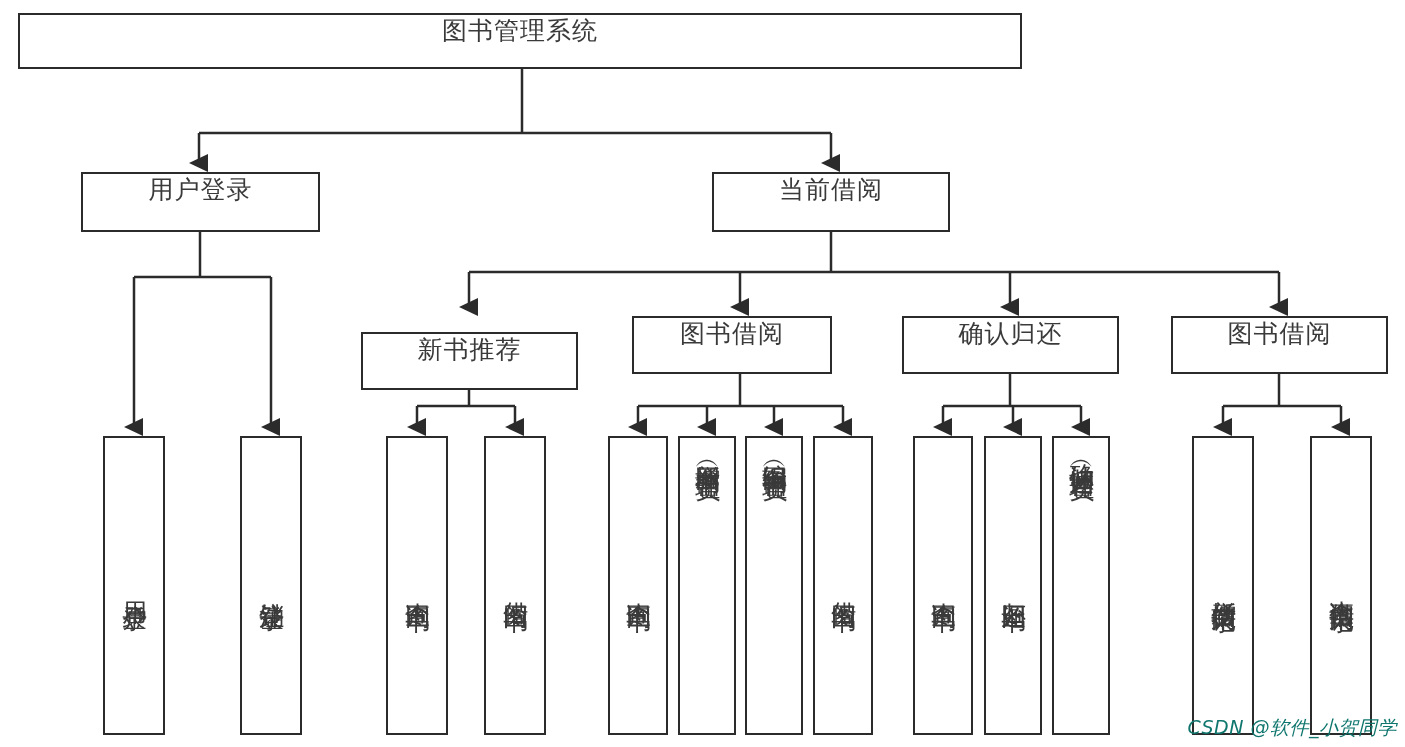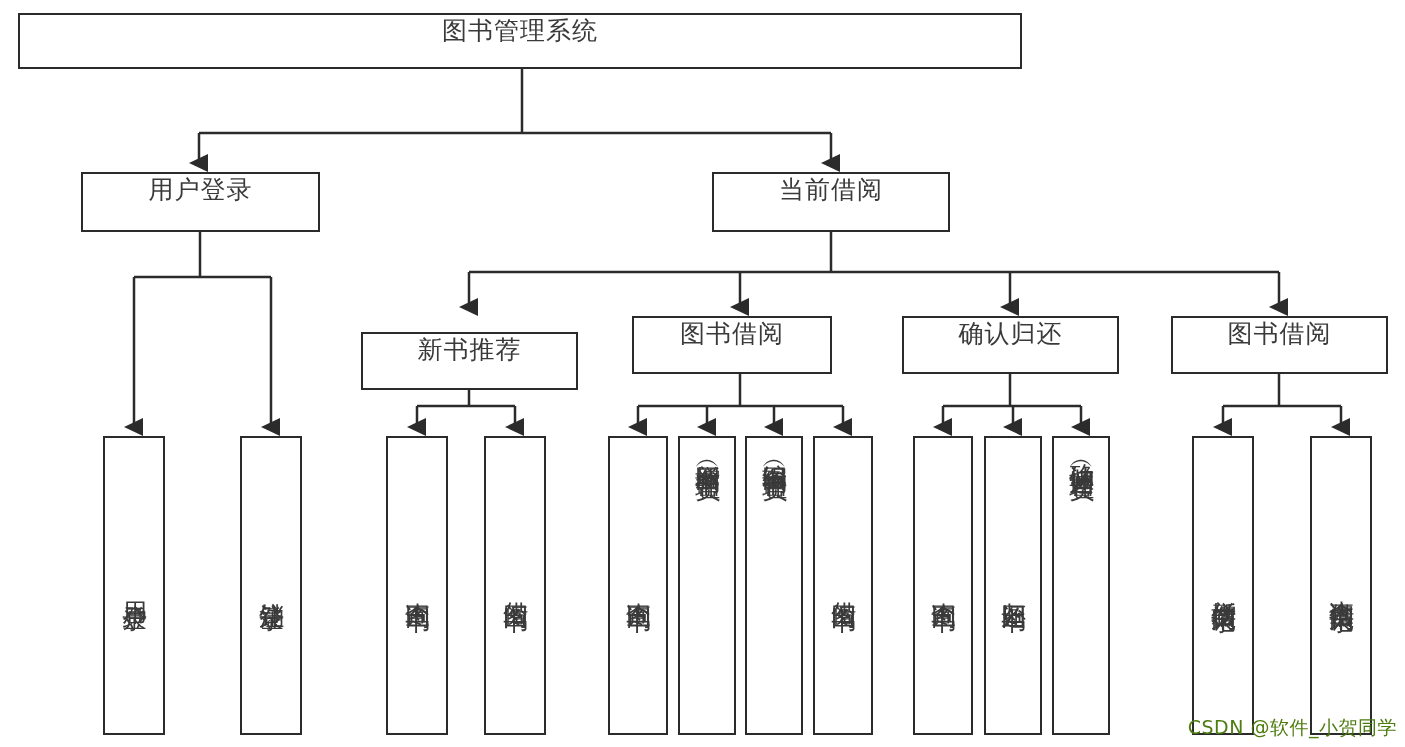"CSDN @软件_小贺同学" #watermark { color: #4d7c0f -> #0f766e; font-style: none -> italic }
